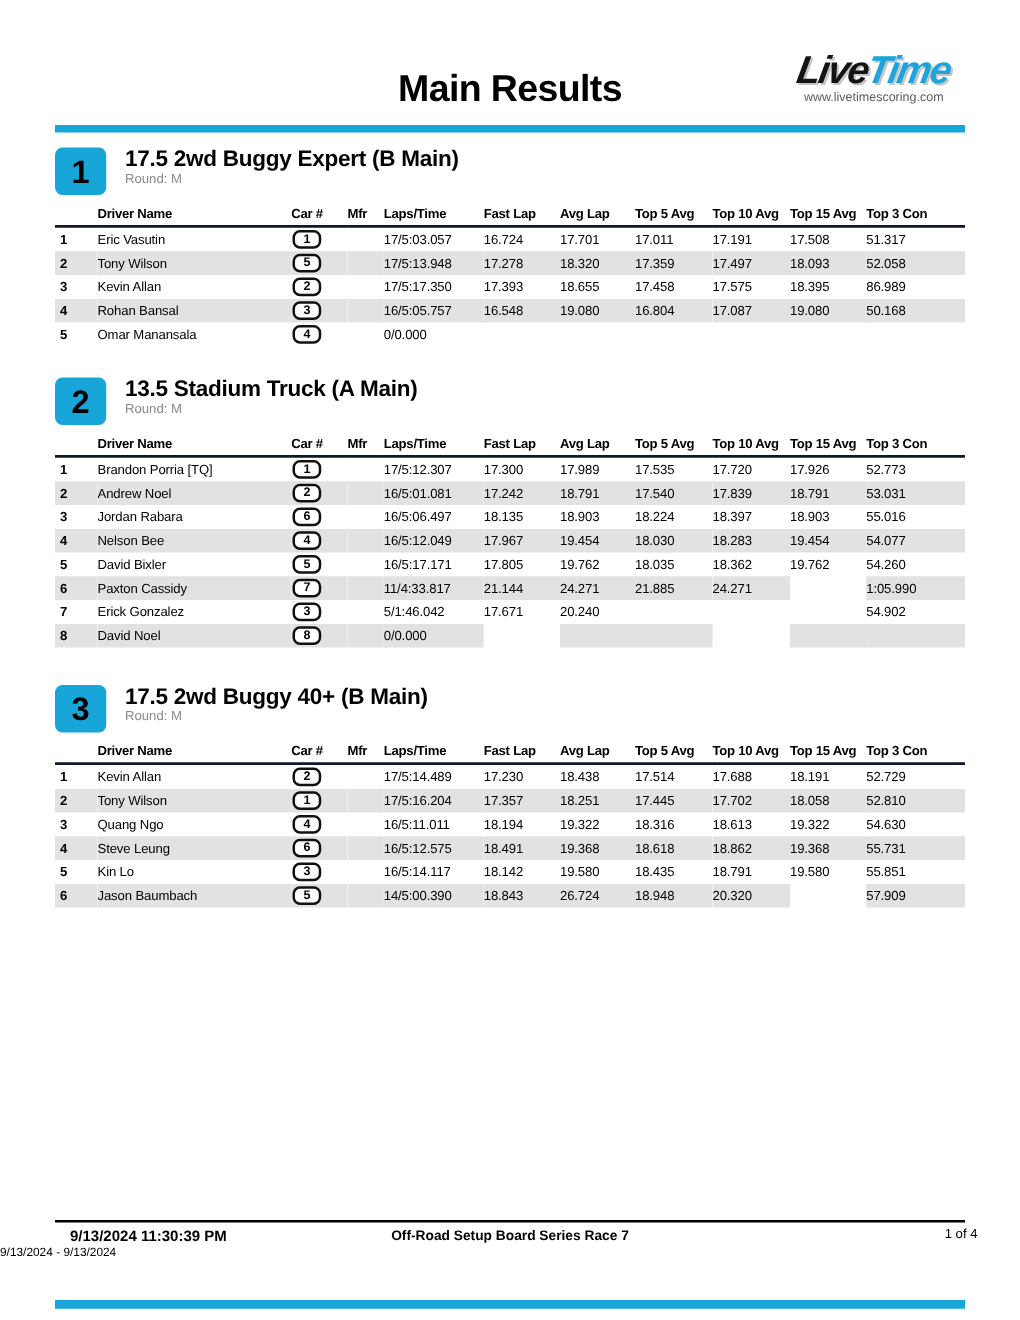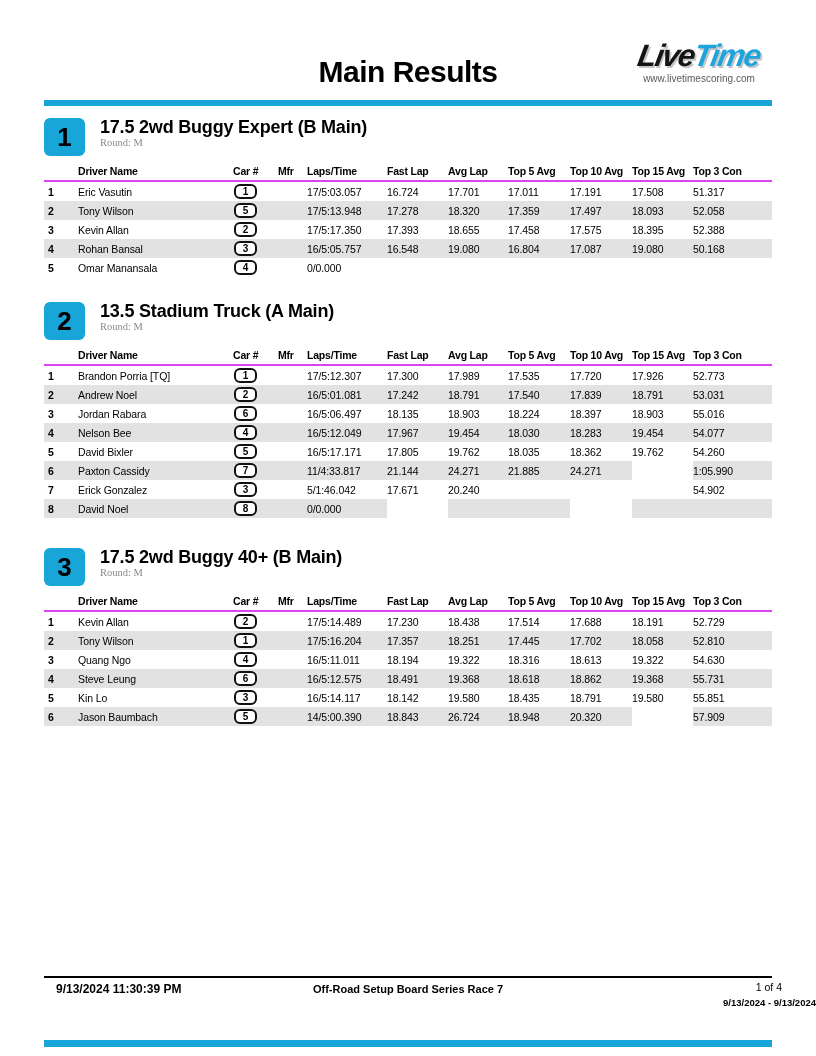"Round: M" .sec-round { font-family: Liberation Serif, serif -> none }
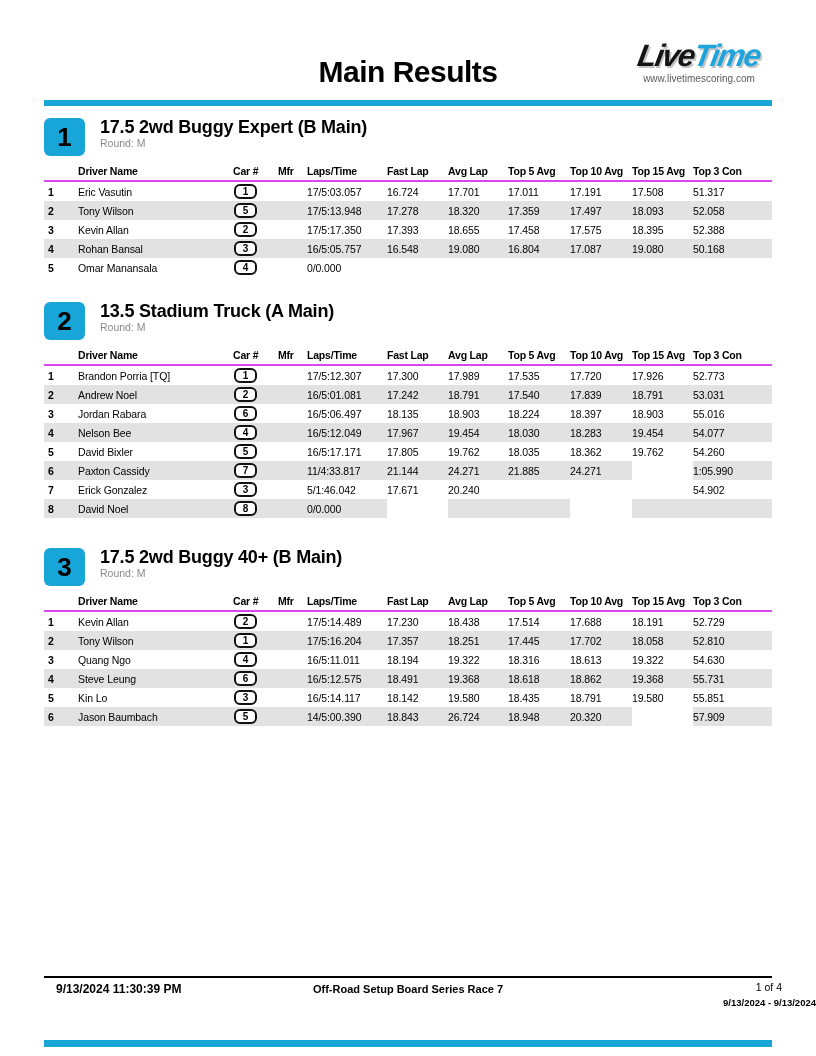"Driver Name" thead tr { border-bottom: 2px solid #d946ef -> 2px solid #0f172a }
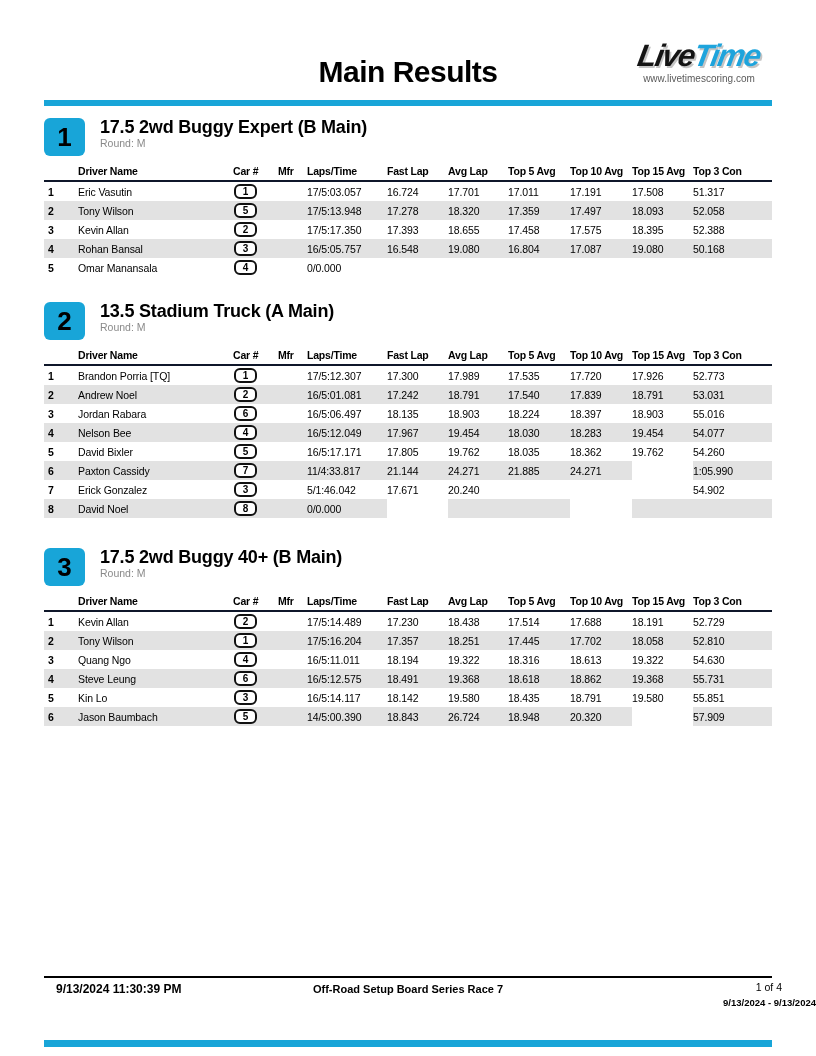"52.388" td { text: 52.388 -> 86.989 }
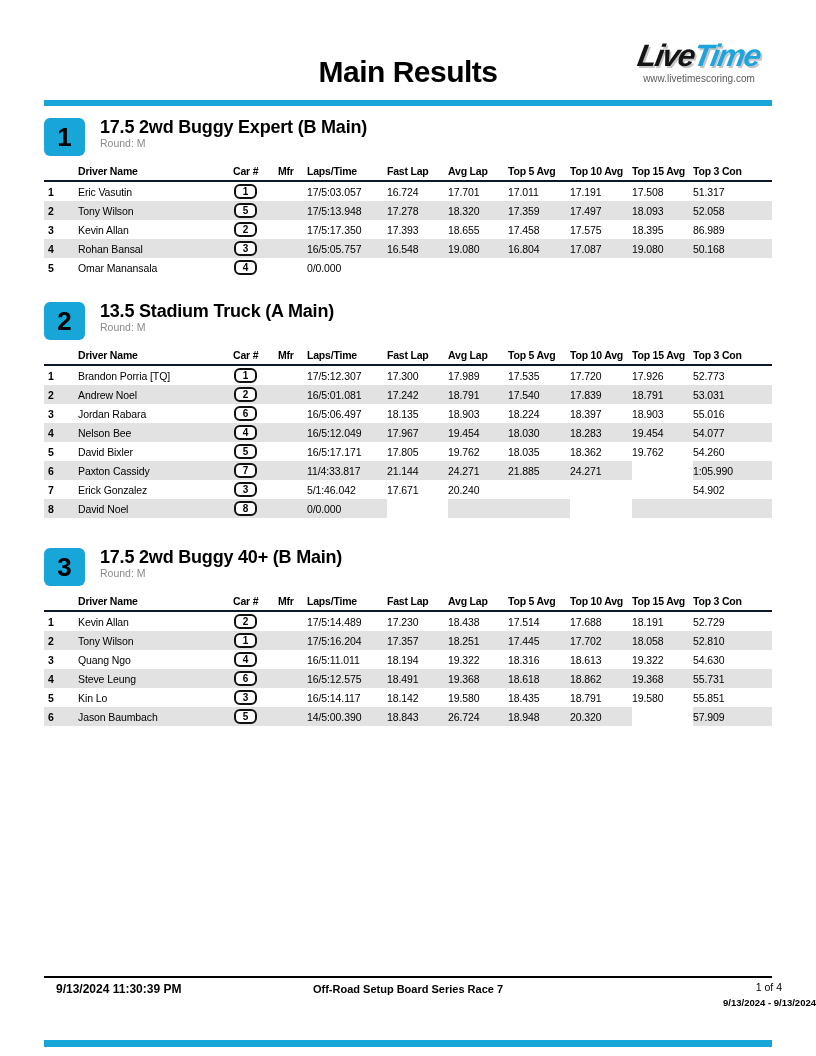"9/13/2024 - 9/13/2024" .footer-center2 { font-weight: bold -> normal; text-align: right -> left }
